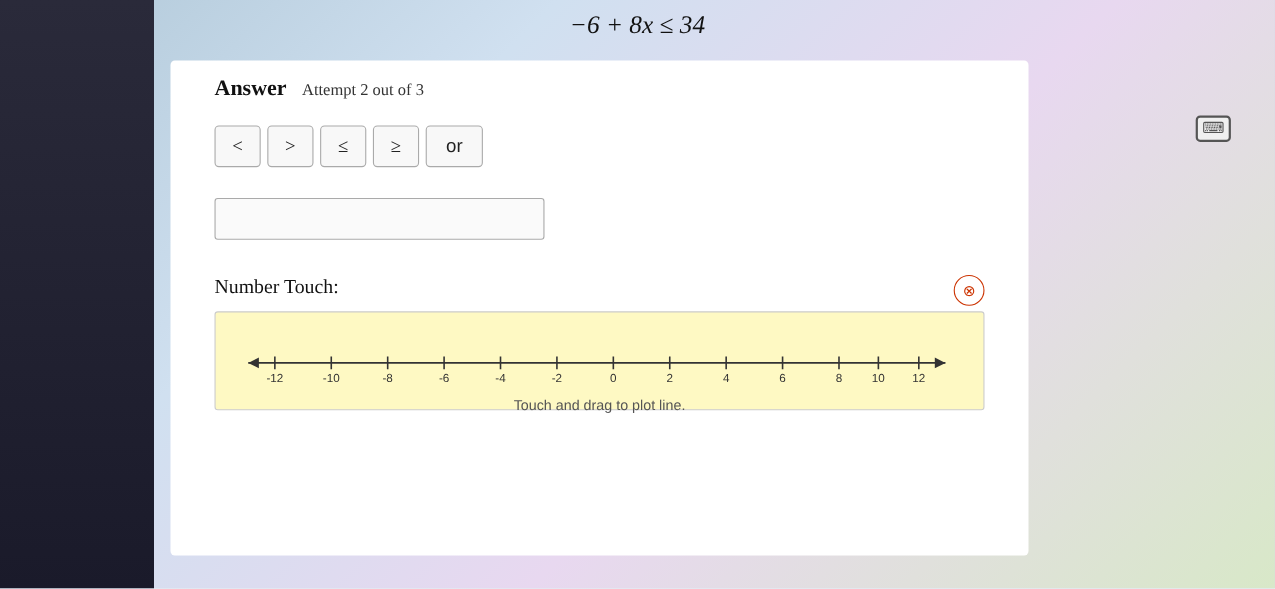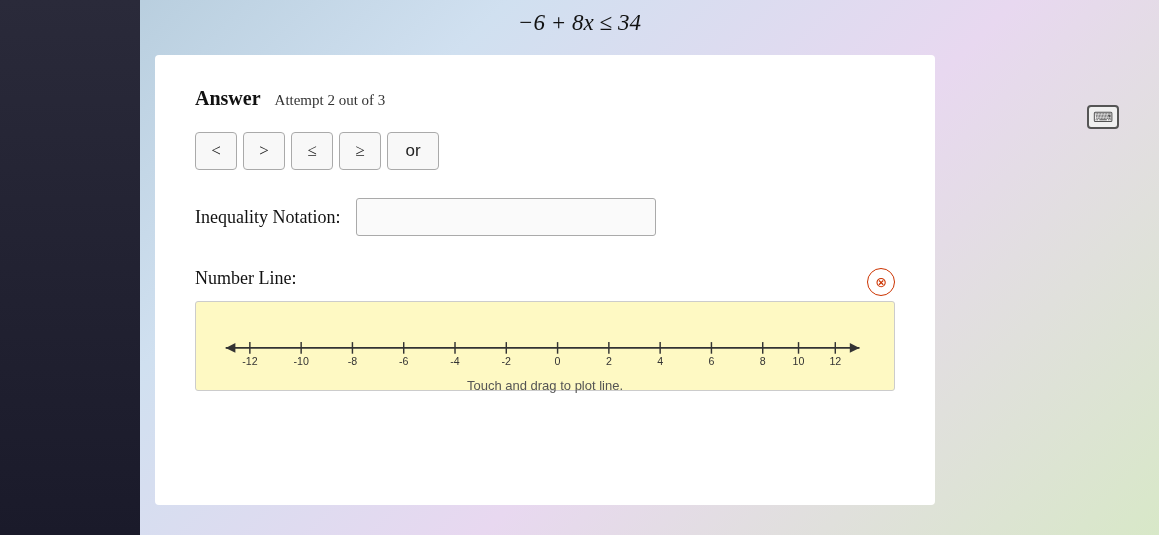"Answer" .main-card { padding: 32px 40px -> 14px 40px }
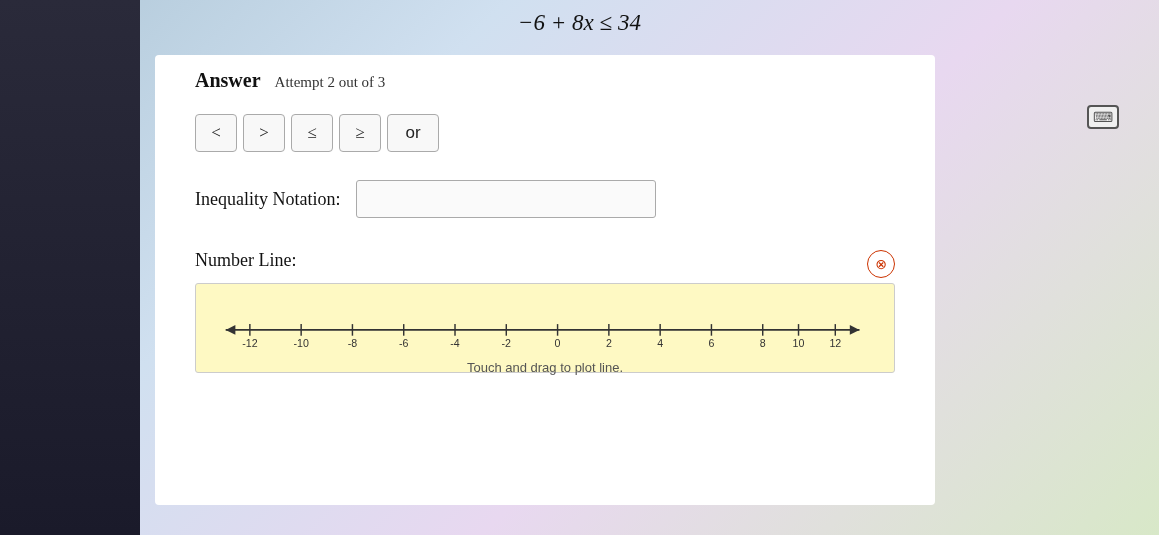"Inequality Notation:" span.notation-label { html: <span>Inequality Notation:</span> -> none }
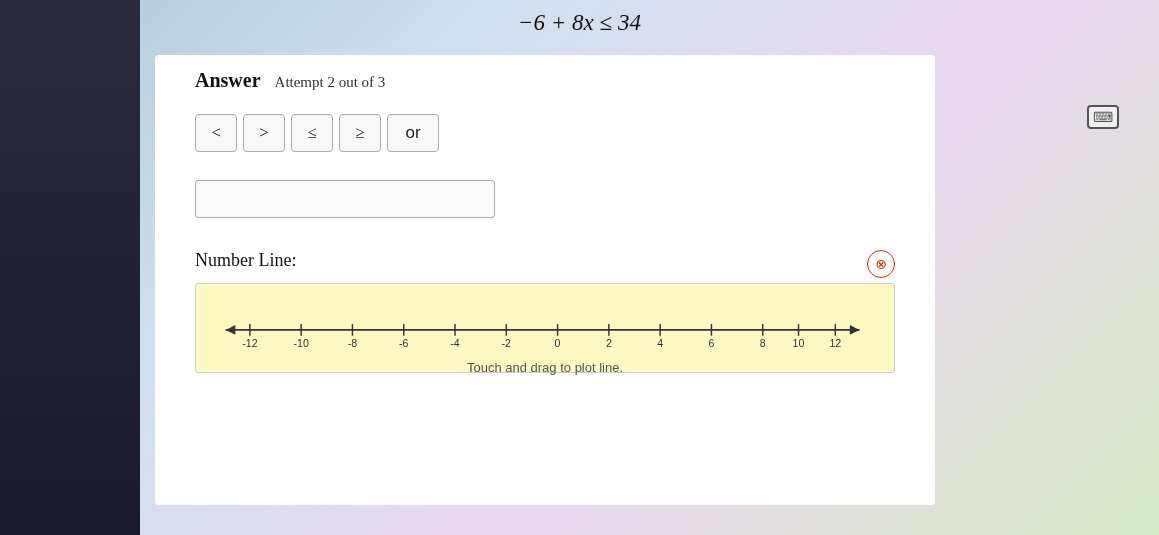"Number Line:" span.number-line-label { text: Line -> Touch }
